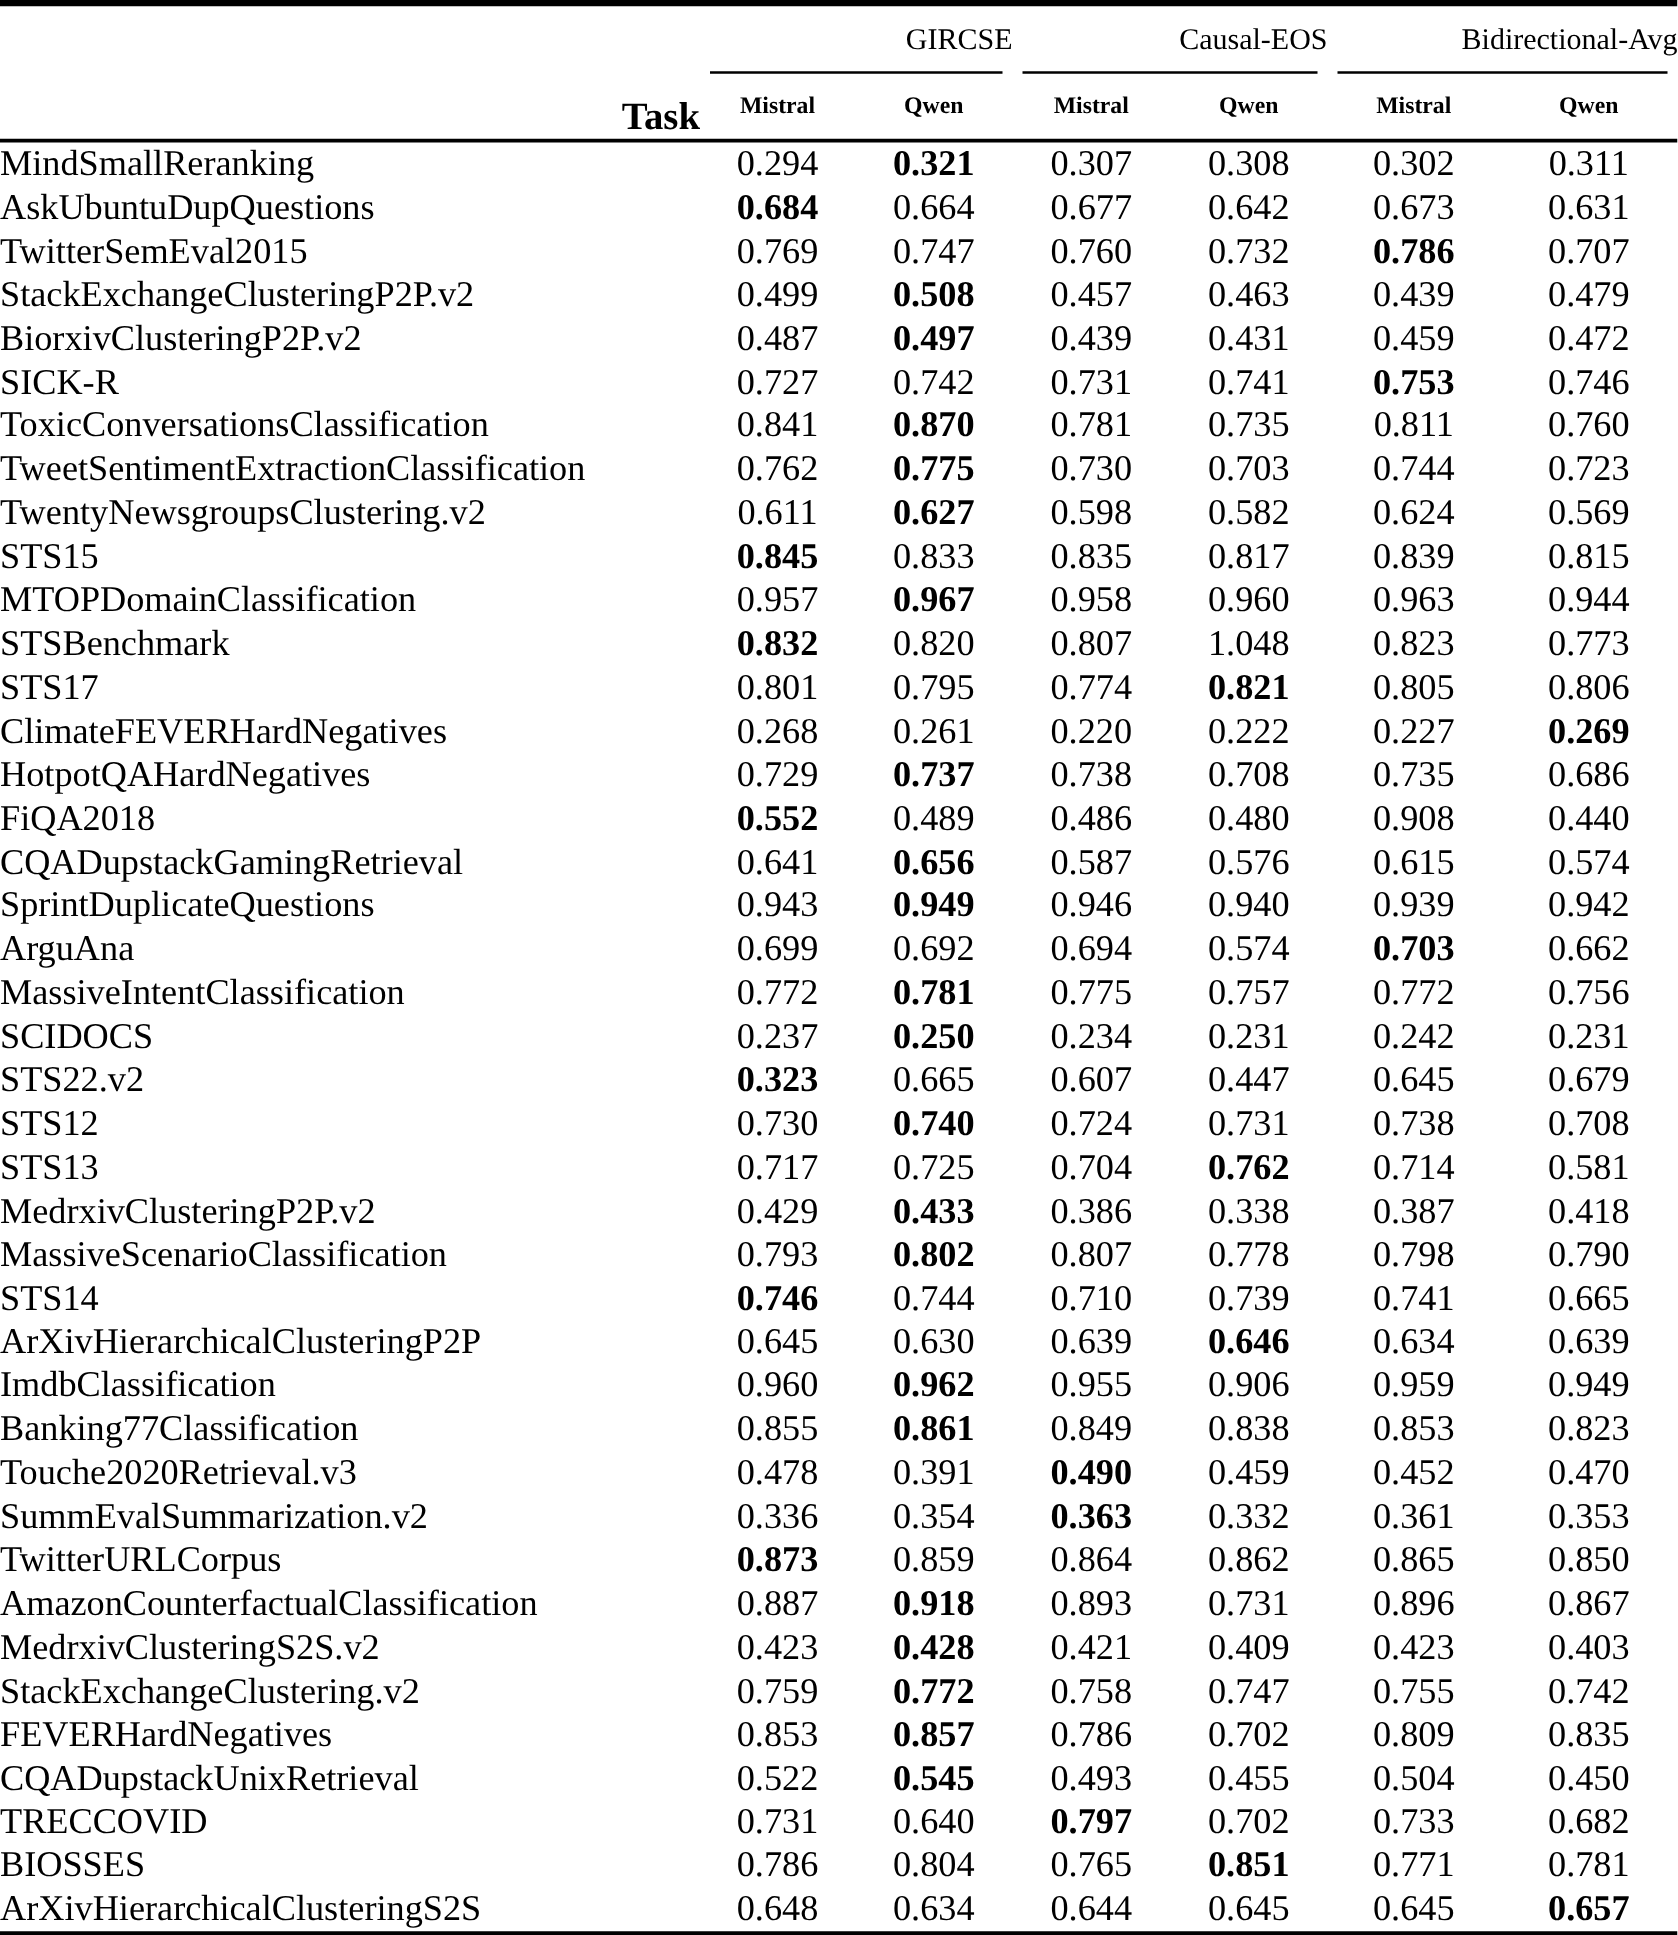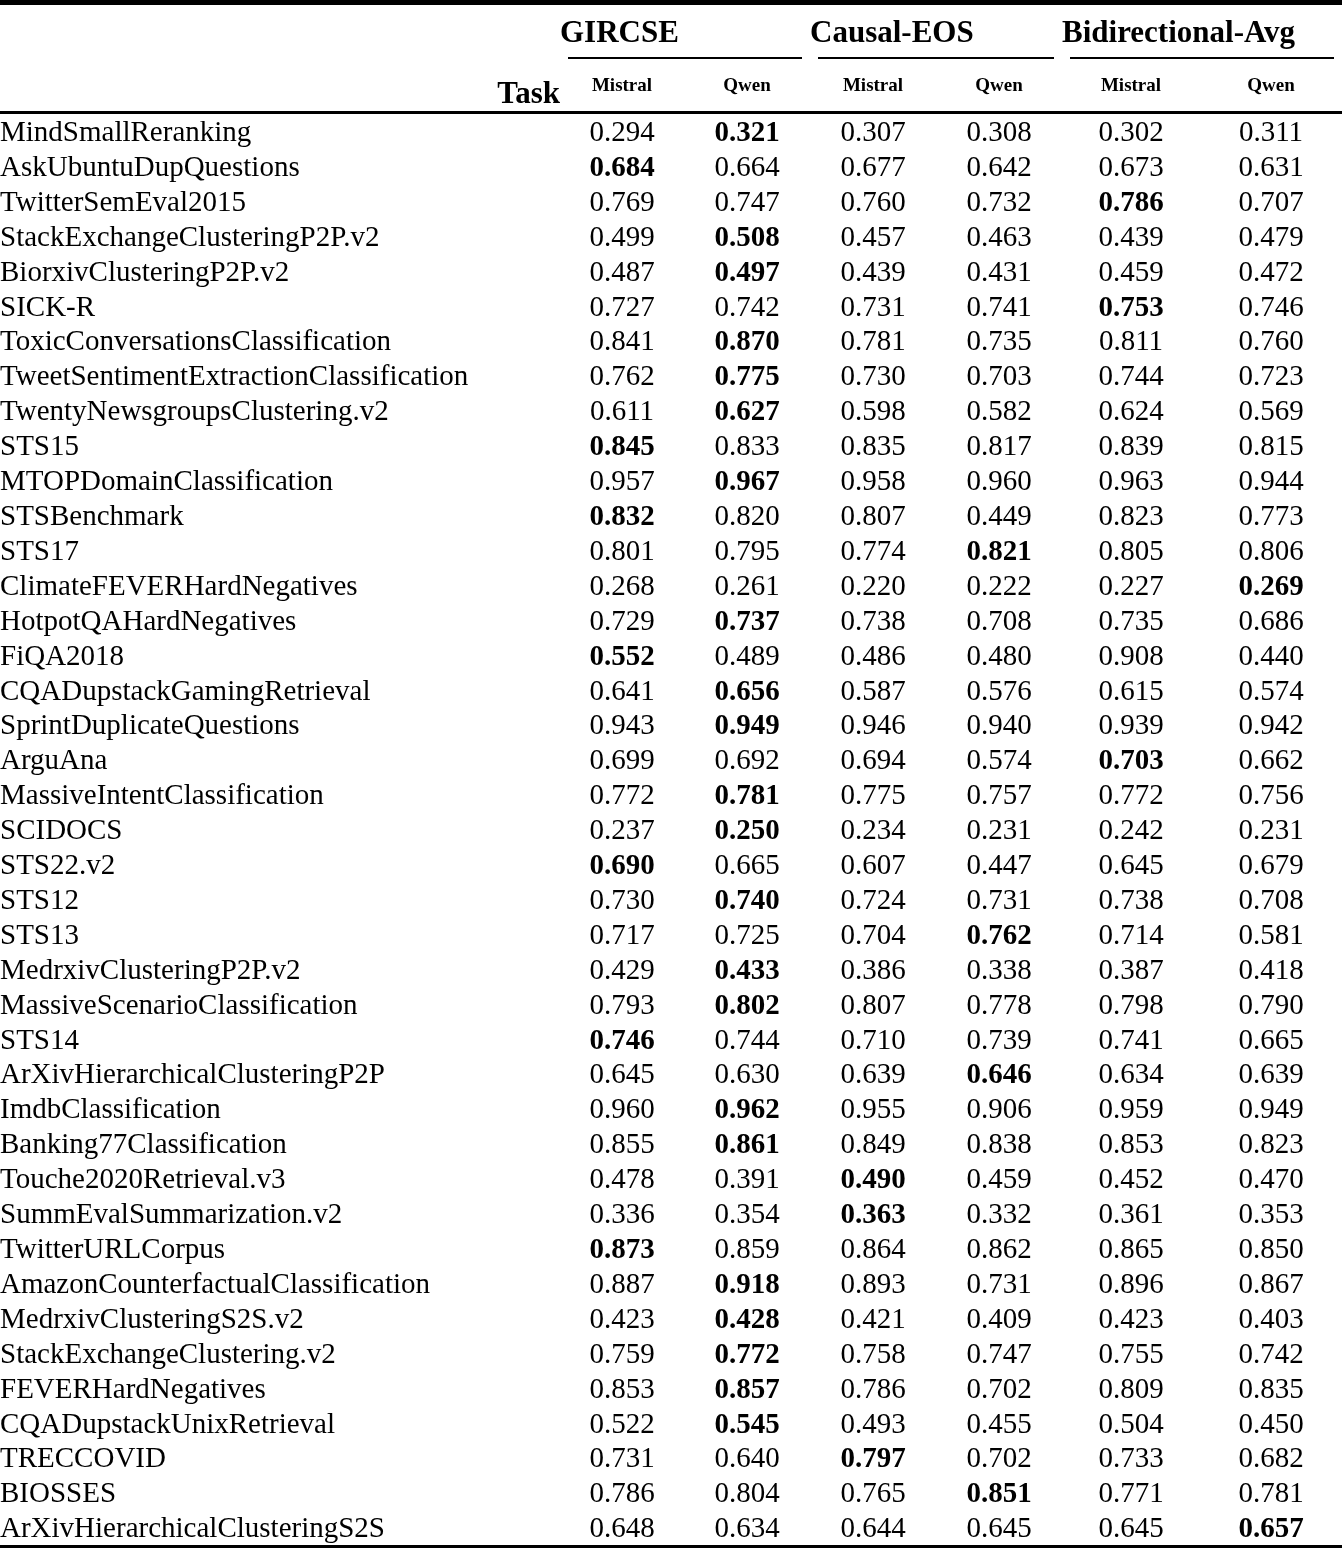"GIRCSE" .group-label { font-size: 31px -> 24px; font-weight: bold -> normal; text-align: left -> right }
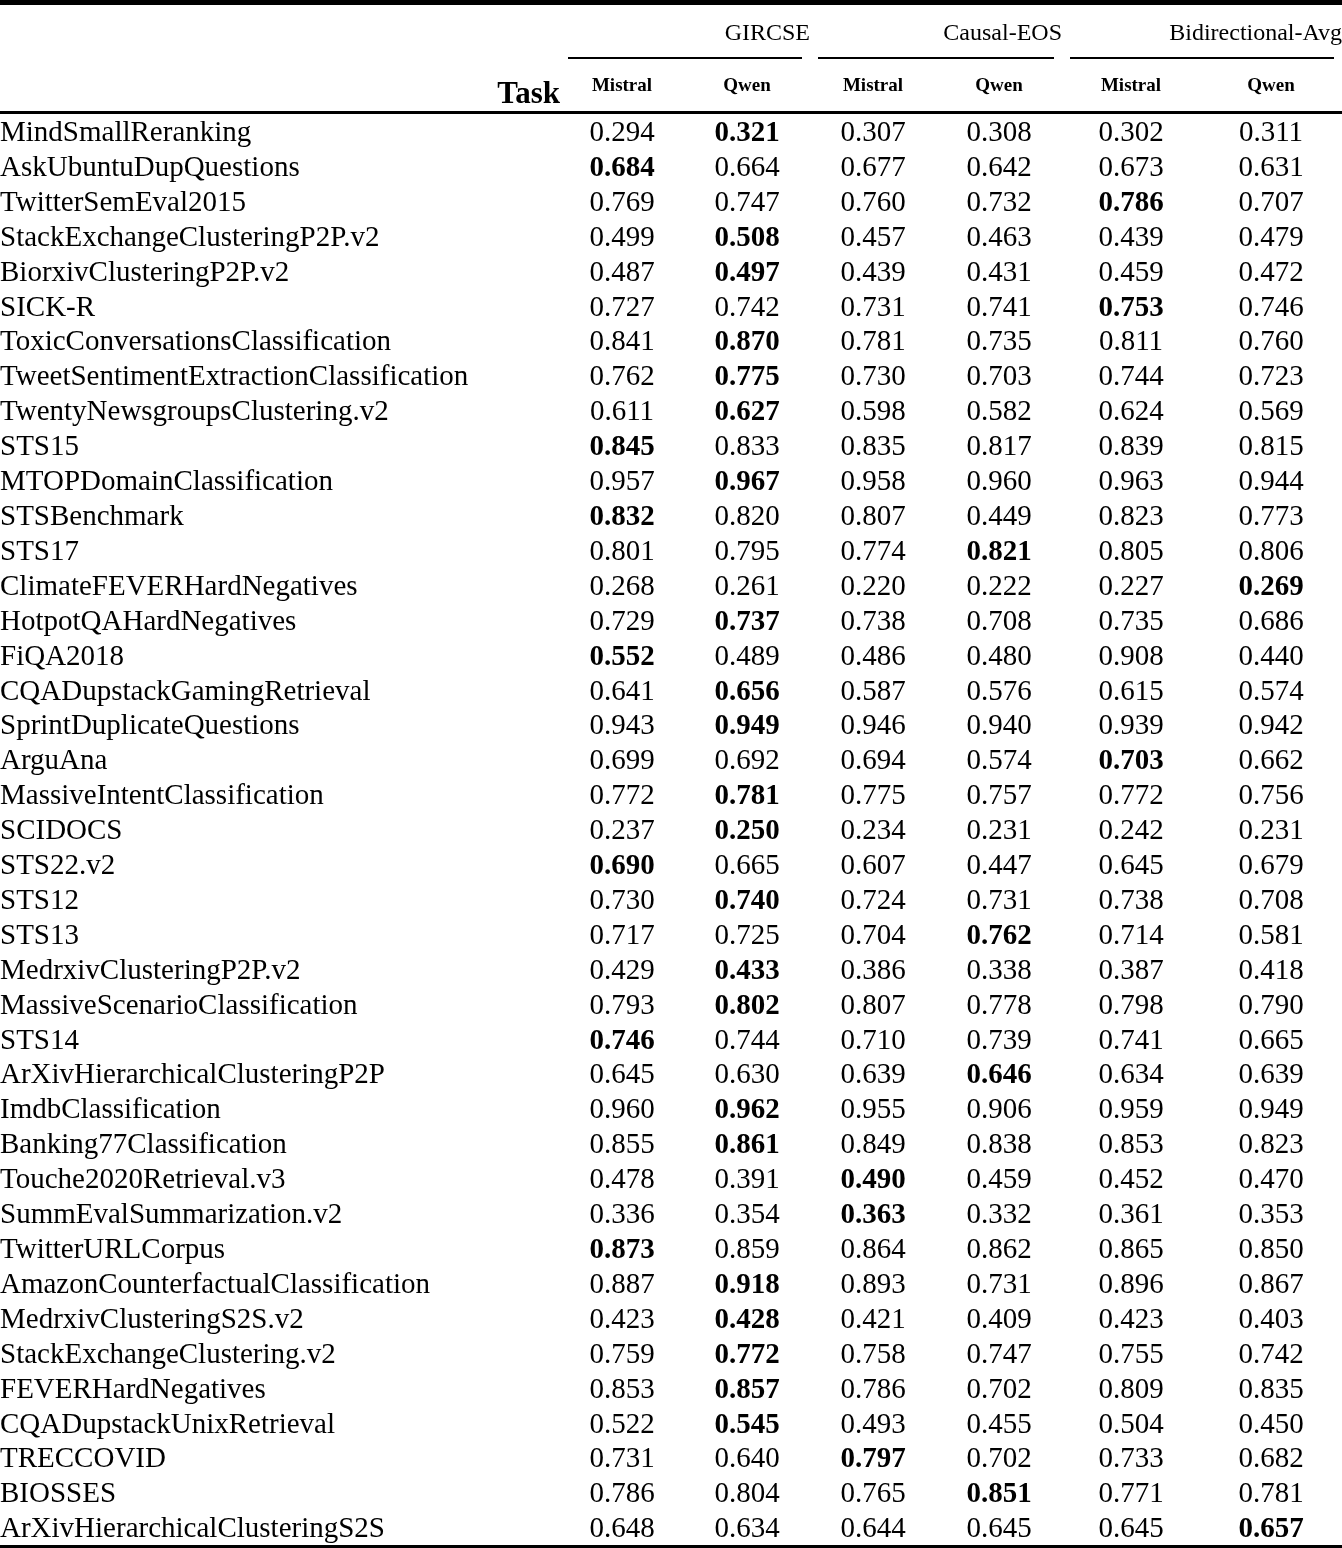"0.449" td.num { text: 0.449 -> 1.048 }
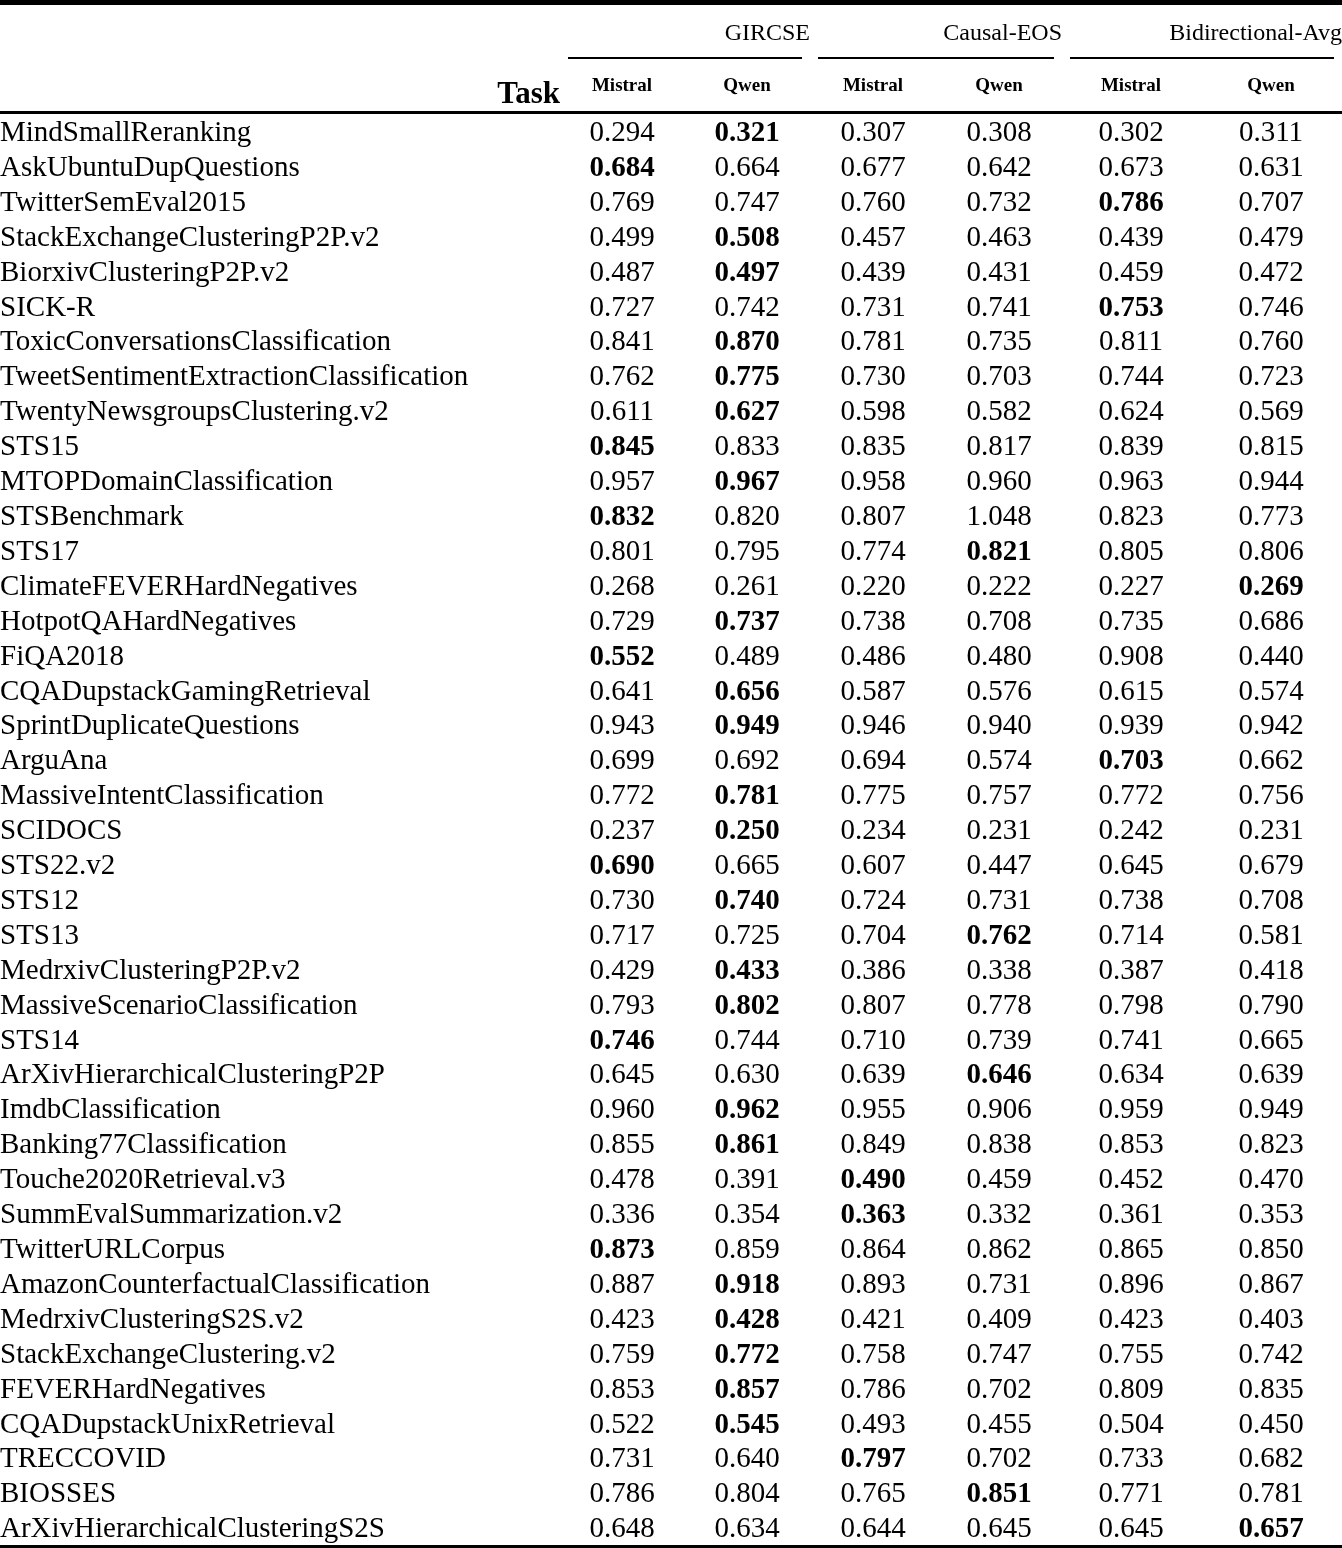"0.690" td.num { text: 0.690 -> 0.323 }
